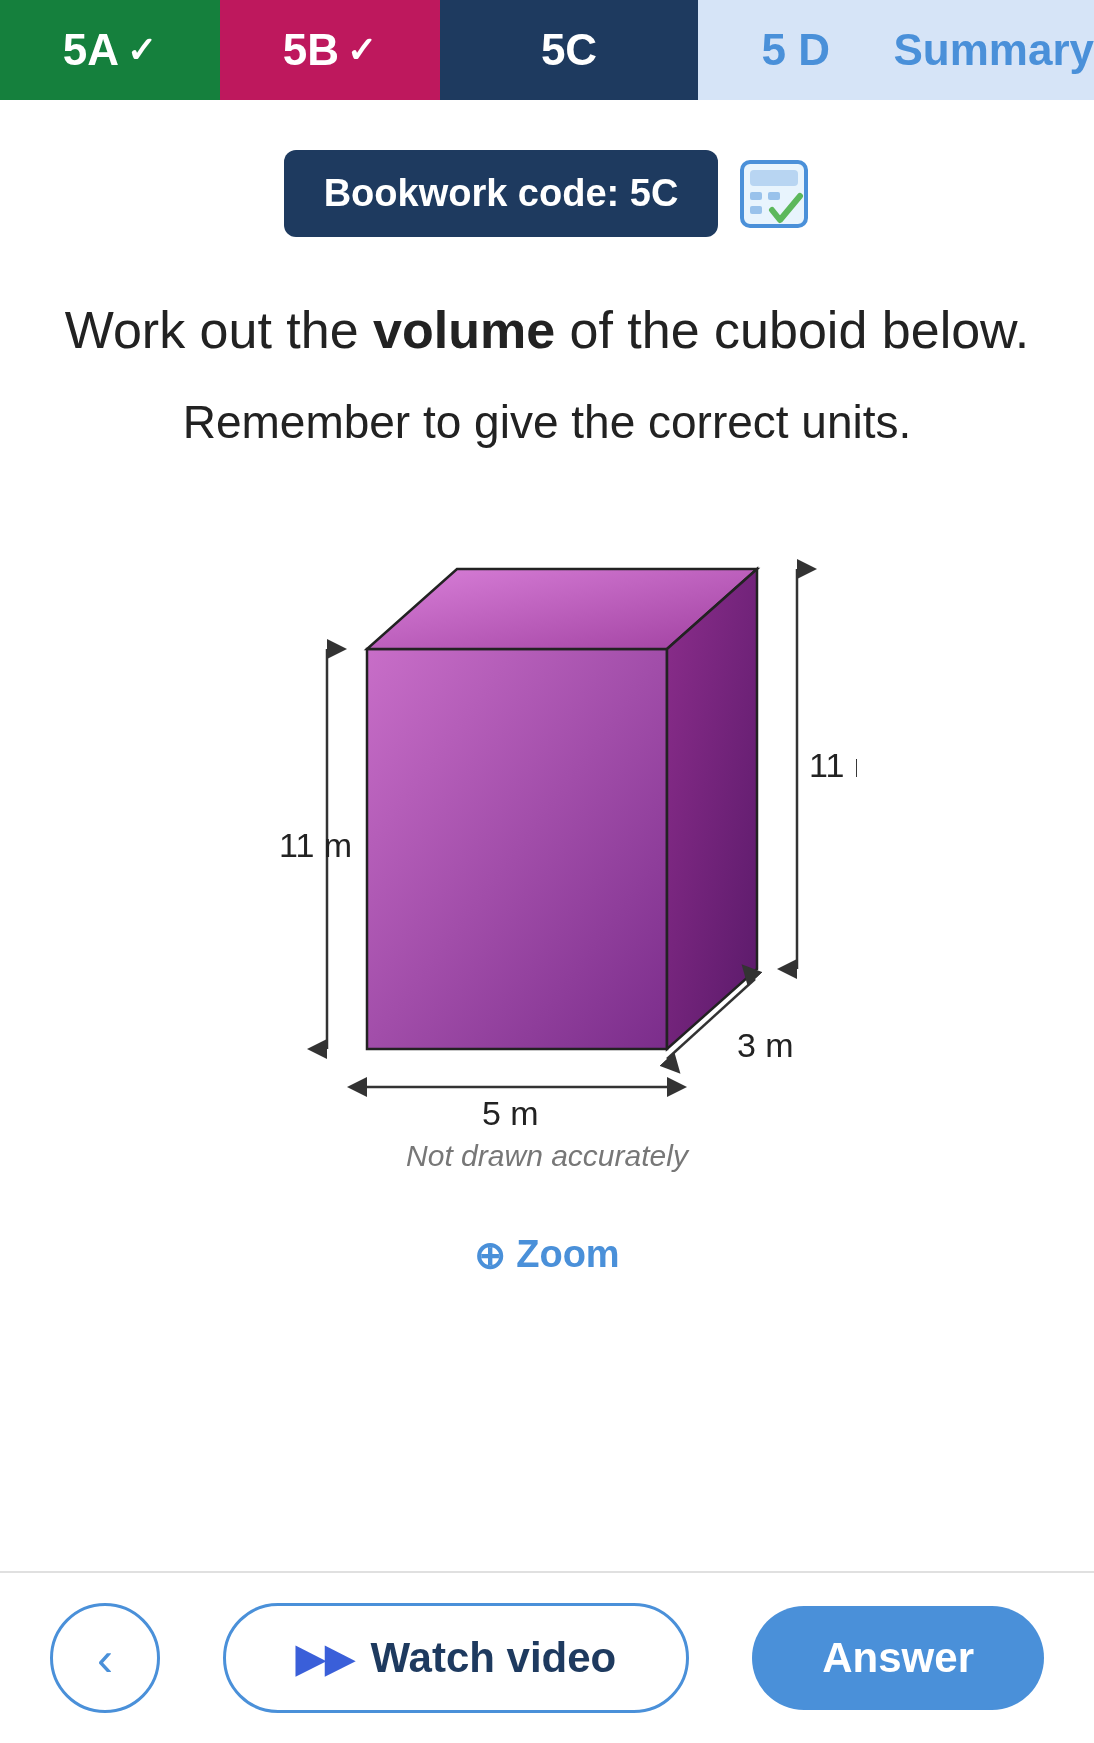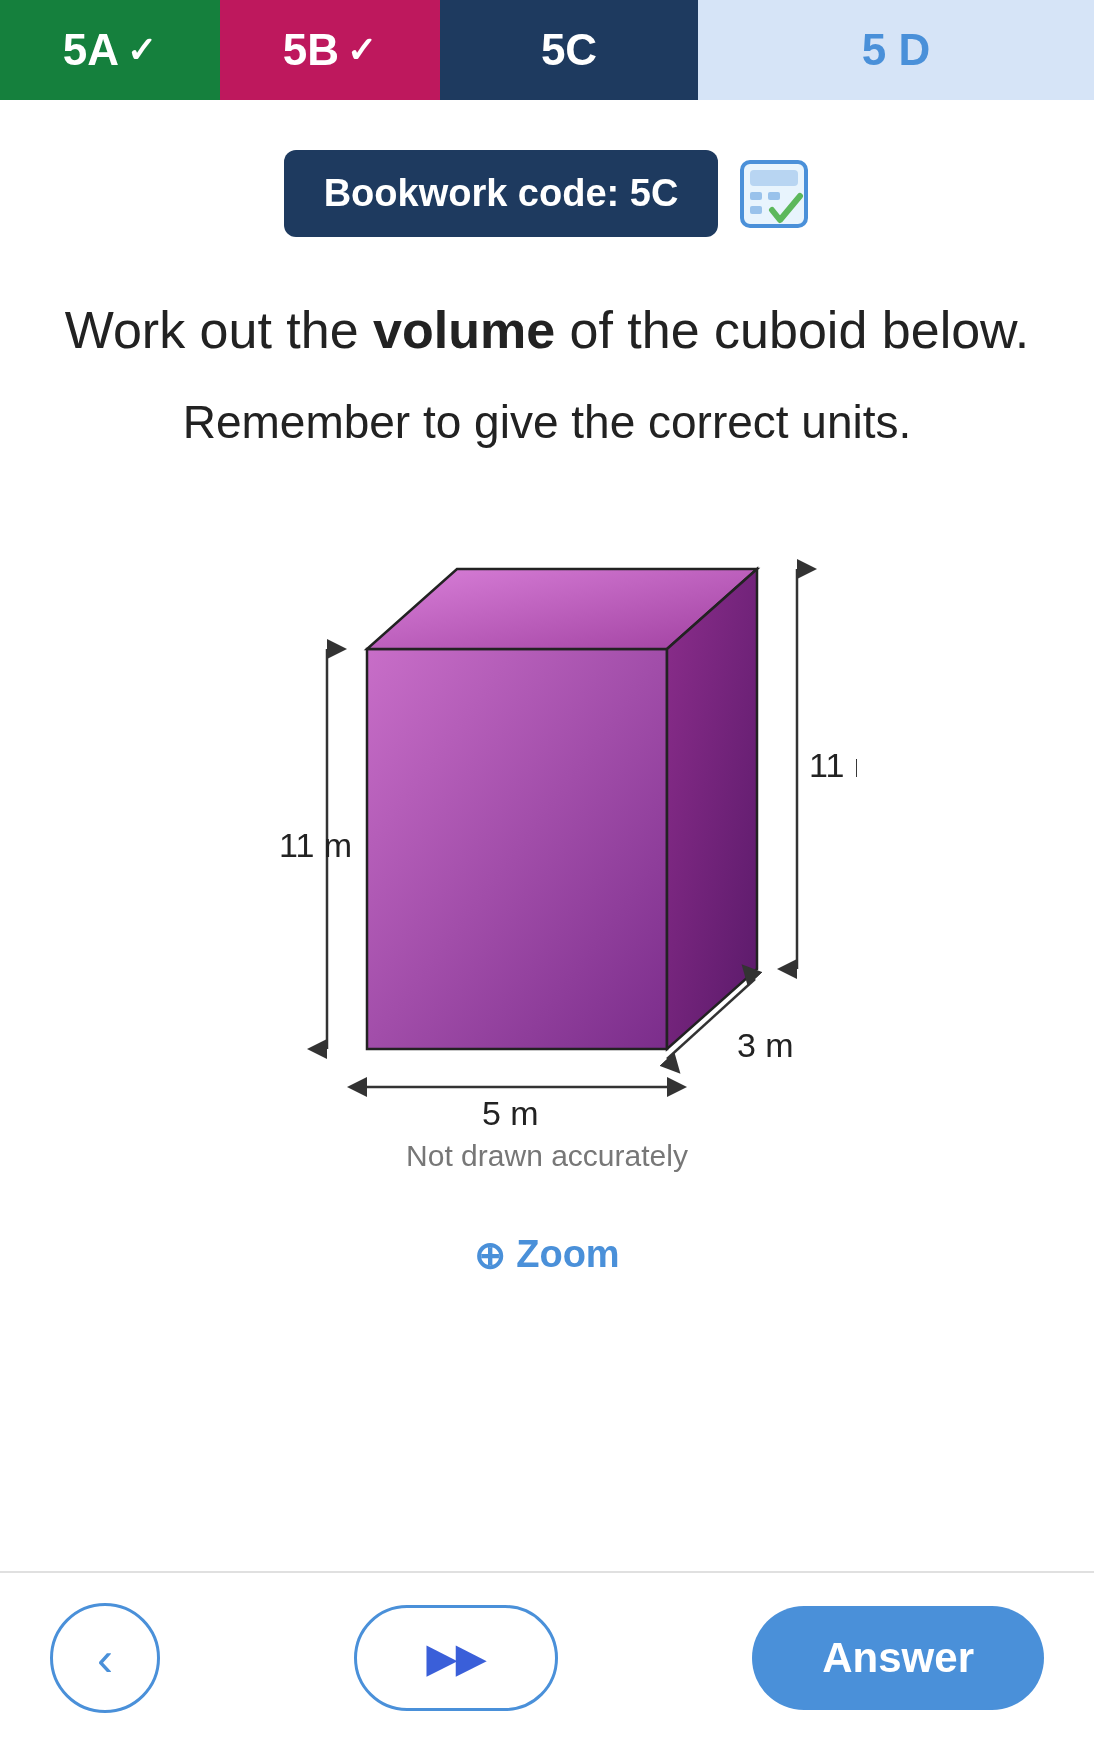"Summary" div.tab { html: none -> <div> <span>Summary</span> </div> }
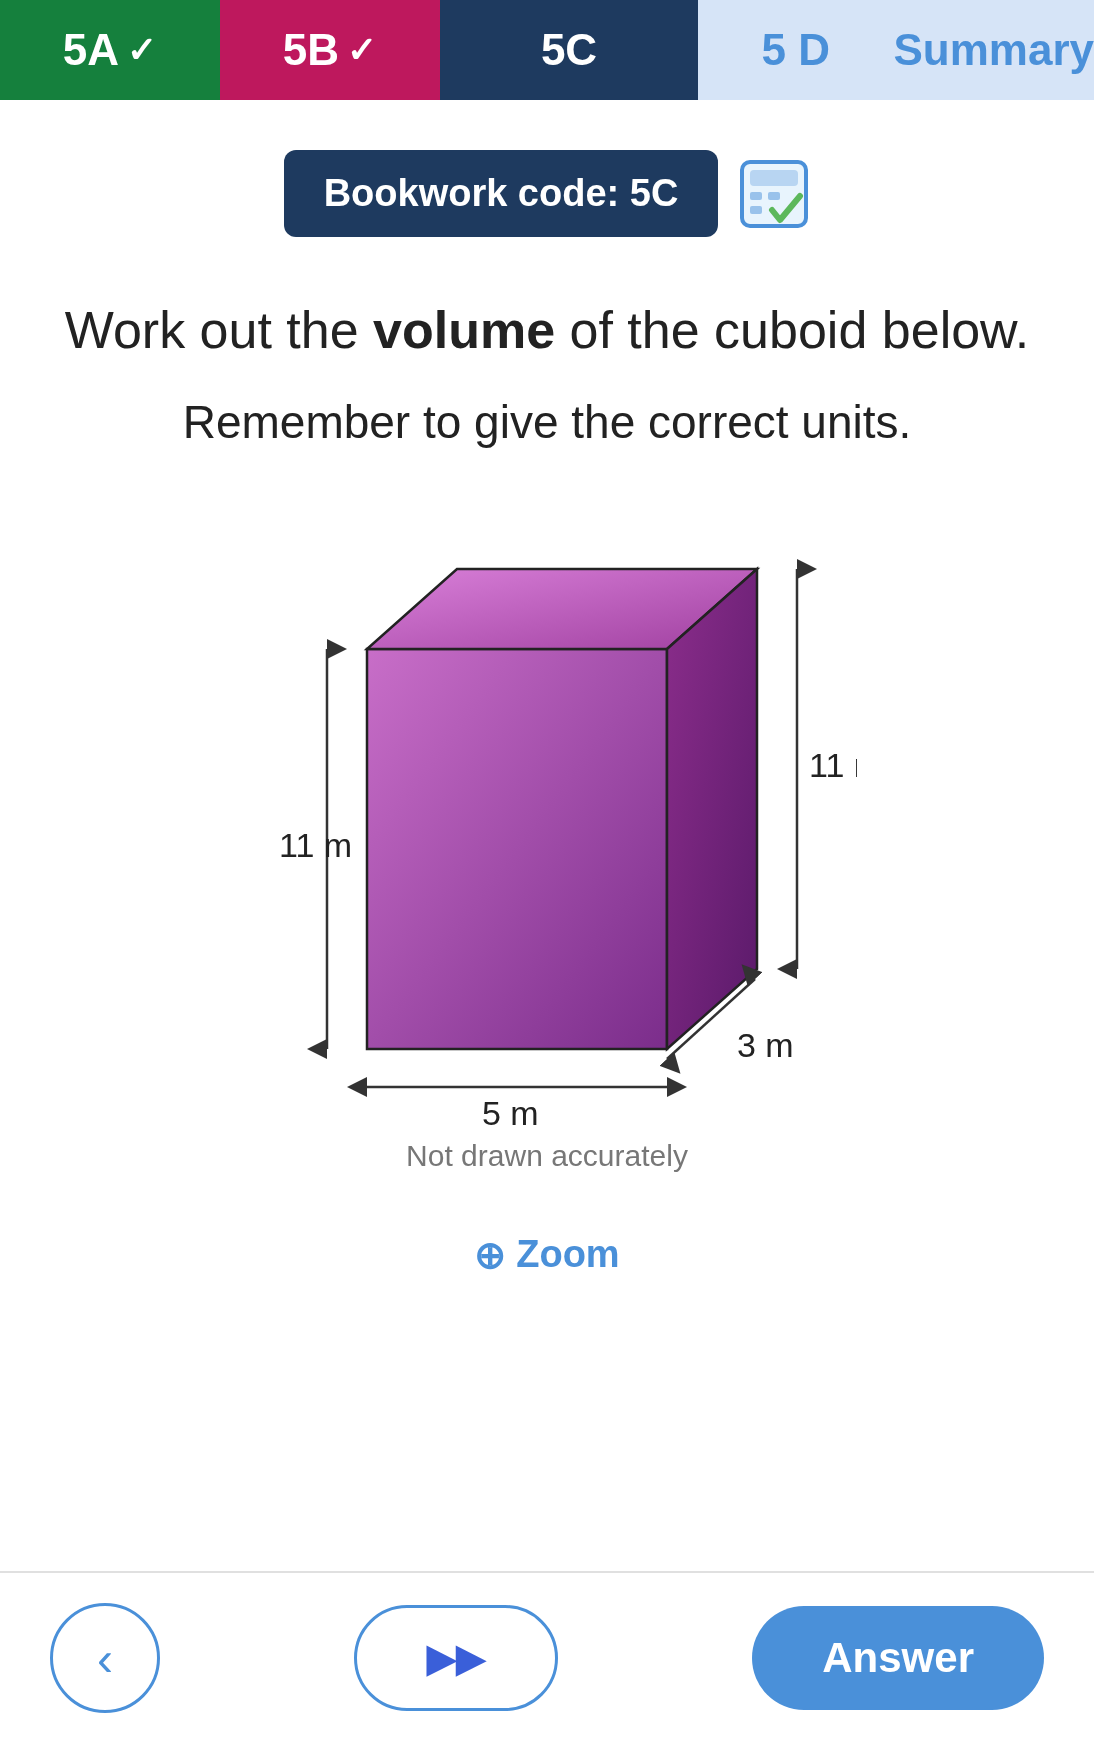"Not drawn accurately" .not-drawn { font-style: none -> italic }
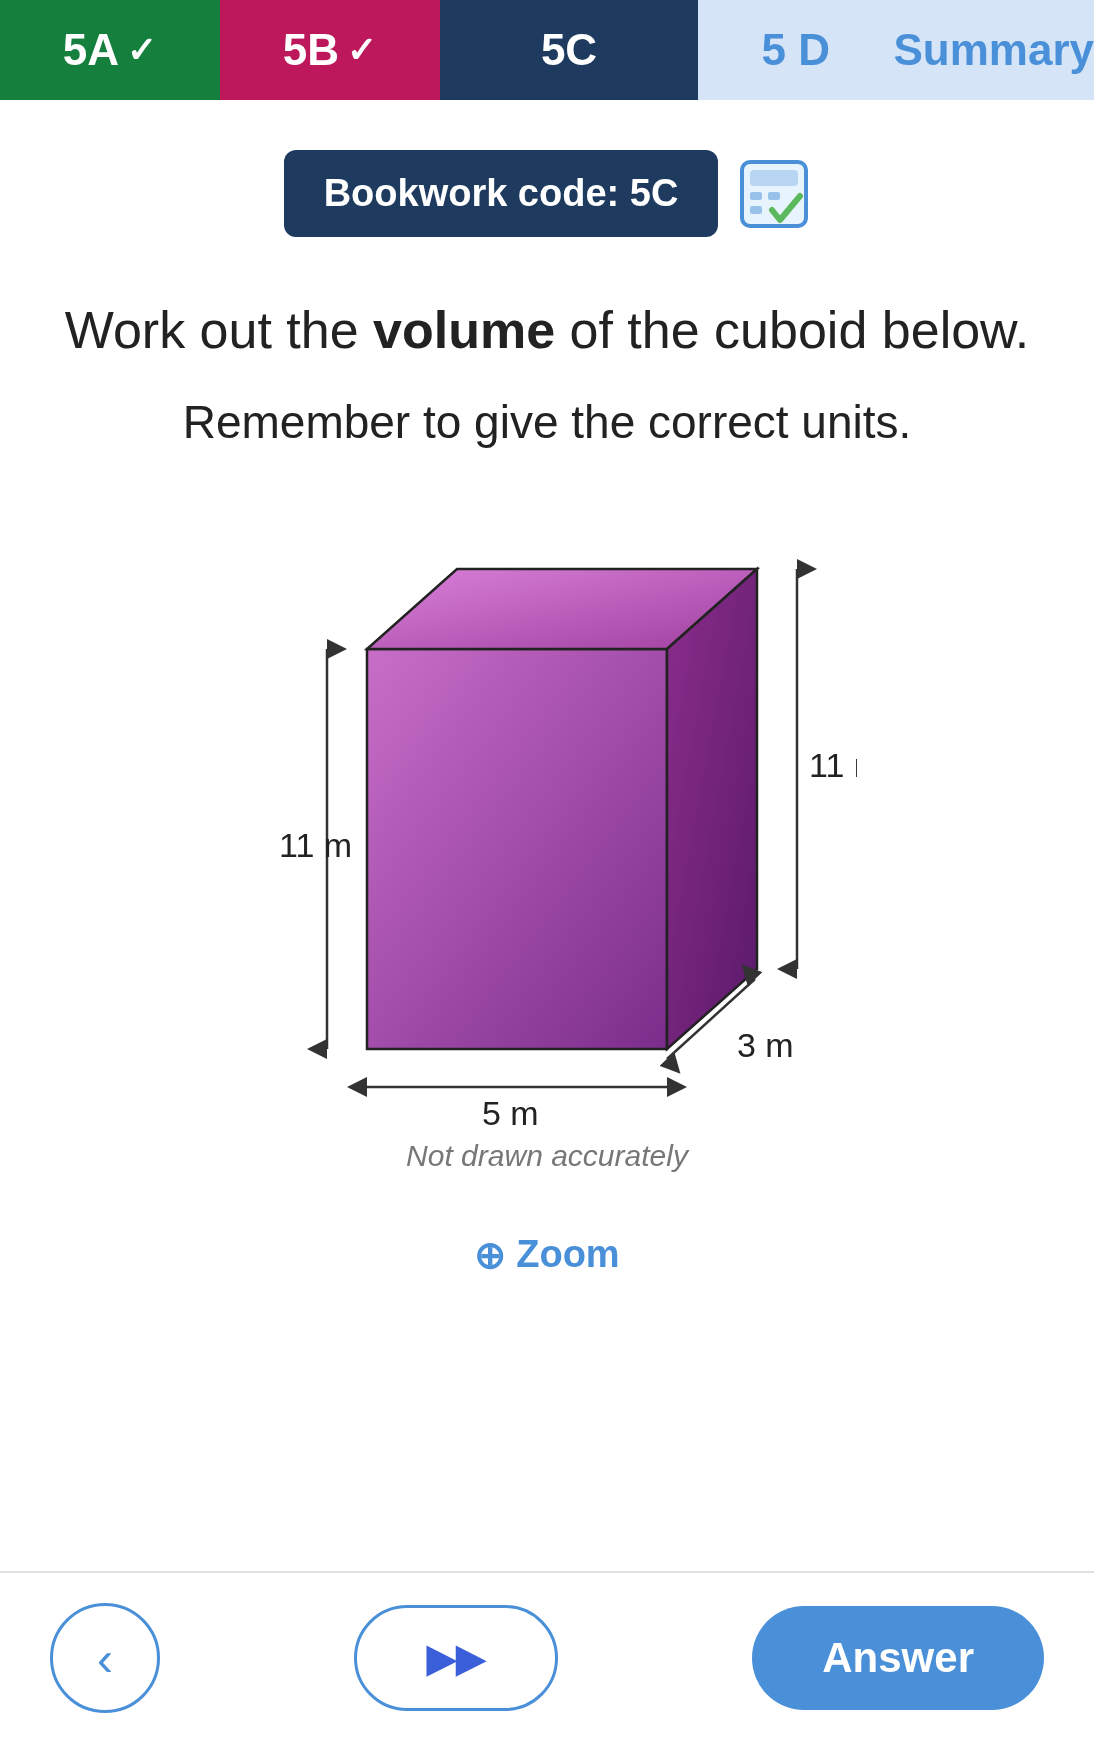"Watch video" span { html: none -> <span>Watch video</span> }
